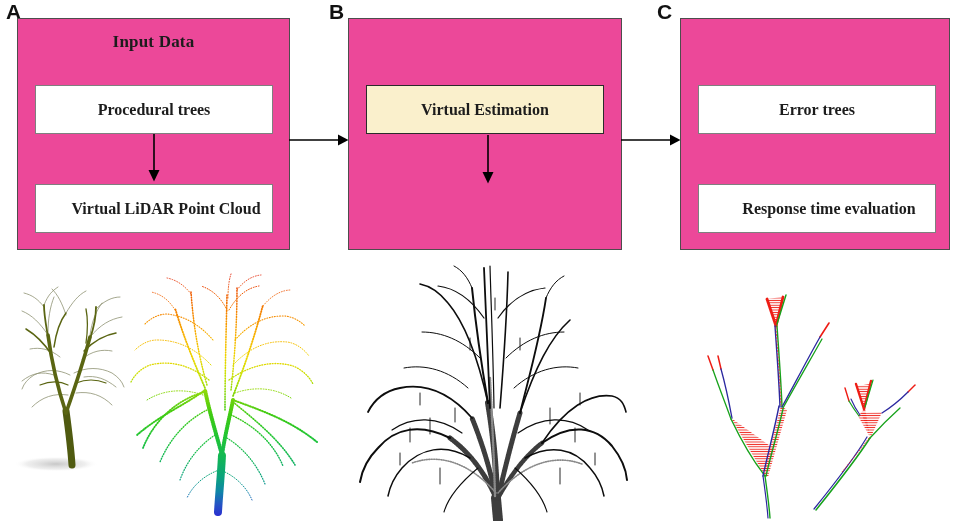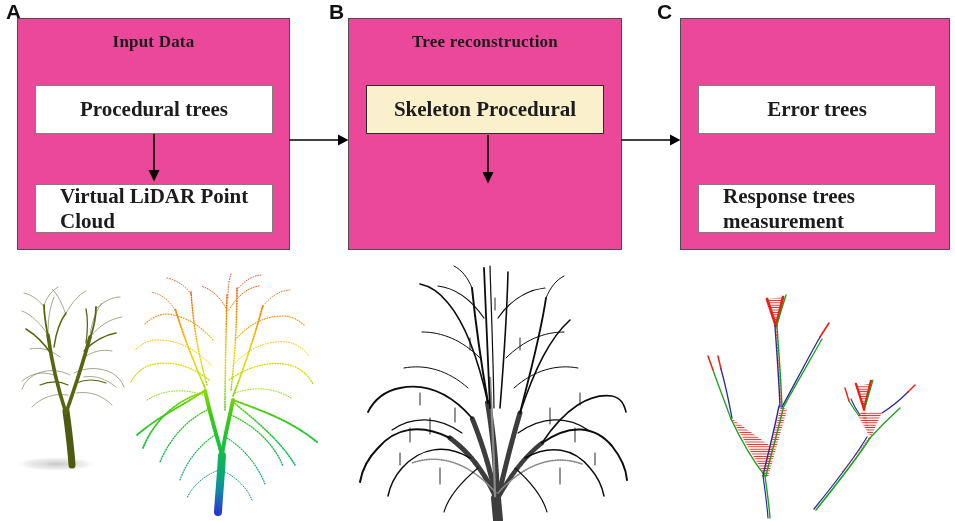"Tree reconstruction" div.panel-title { html: <div>Tree reconstruction</div> -> none }
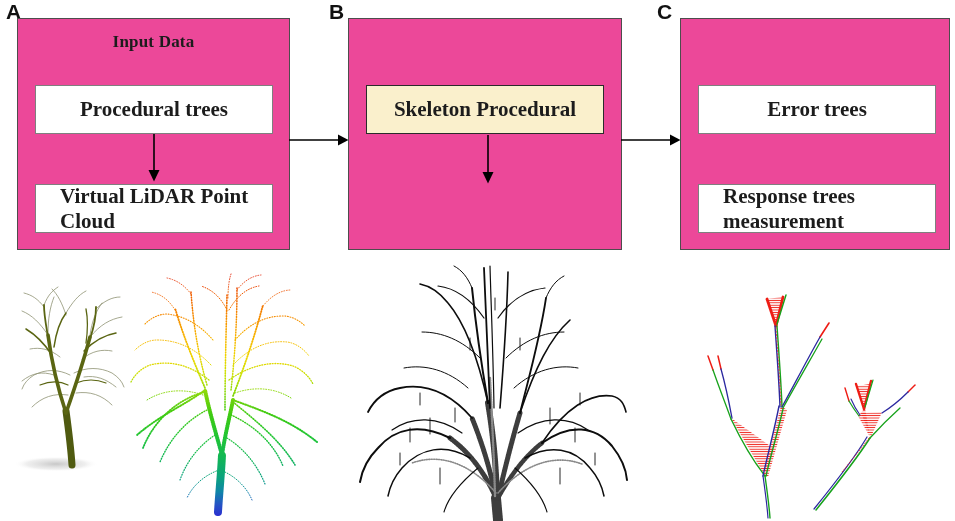"Procedural trees" .node { font-size: 21px -> 16px }
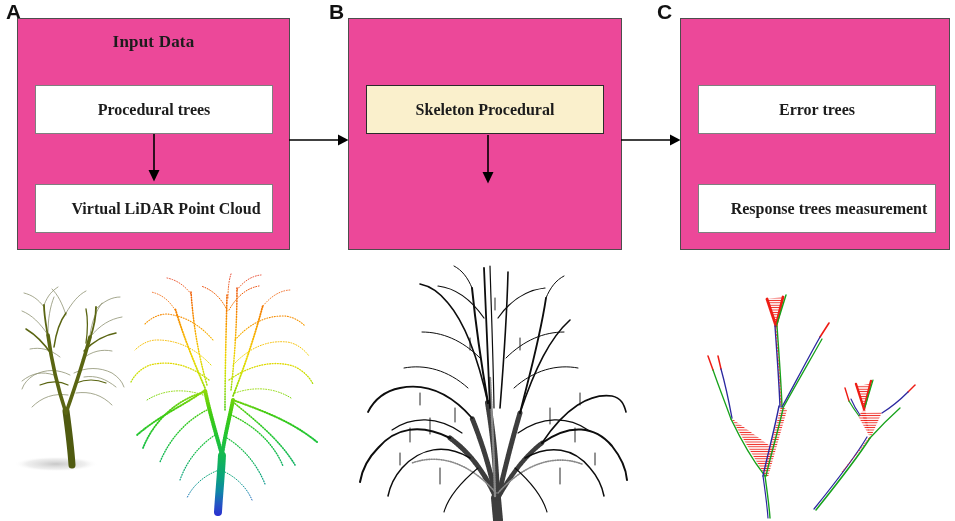"Skeleton Procedural" div.node { text: Skeleton Procedural -> Virtual Estimation }
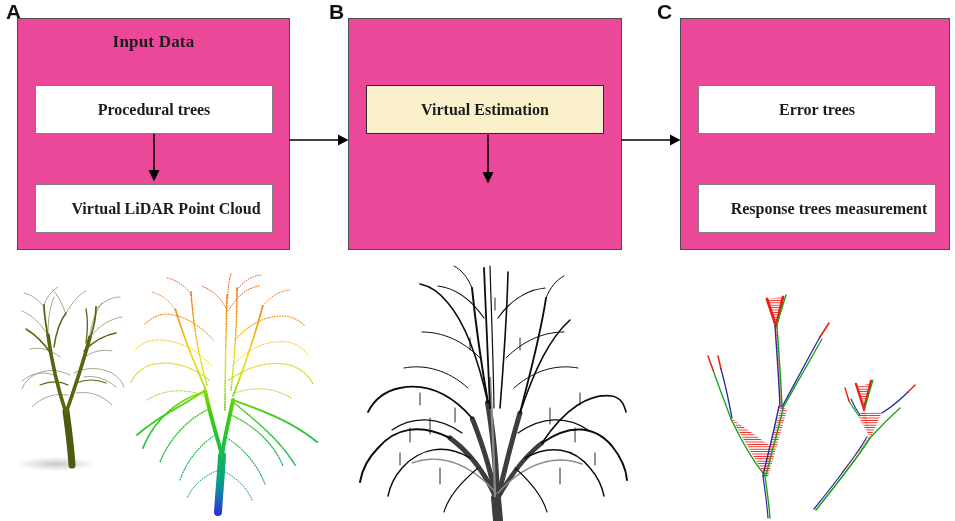"Response trees measurement" div.node { text: trees measurement -> time evaluation }
